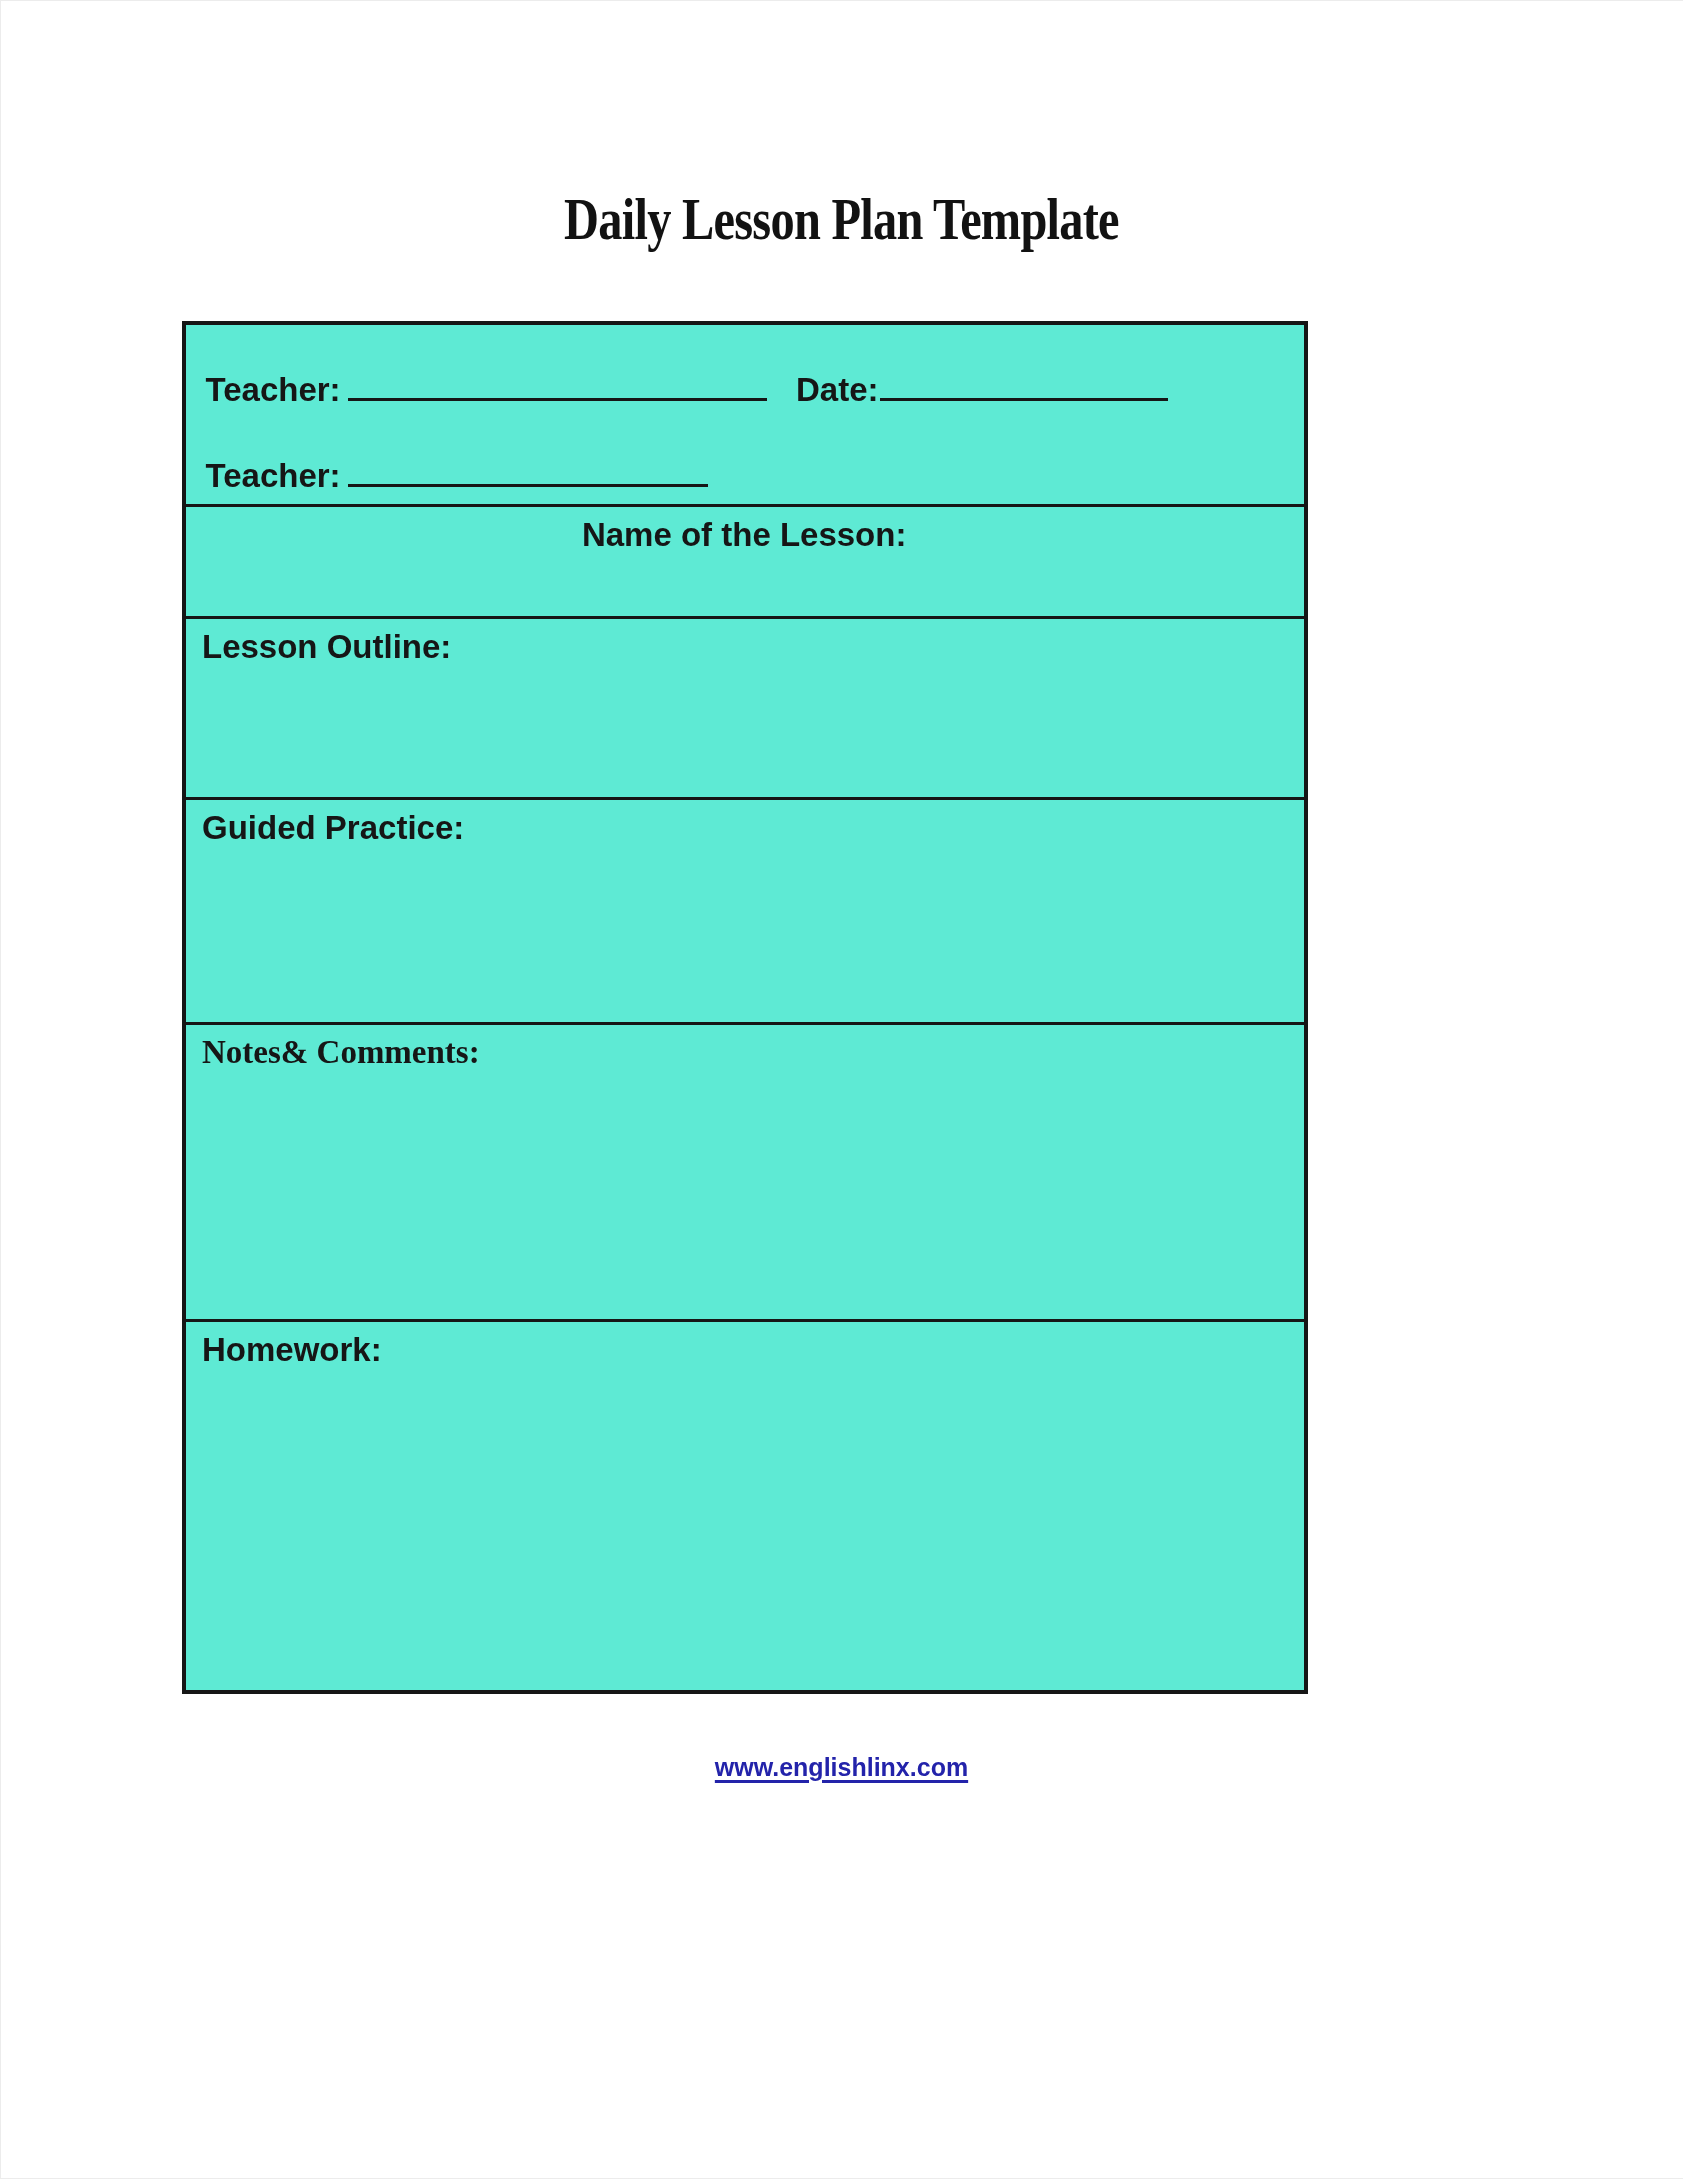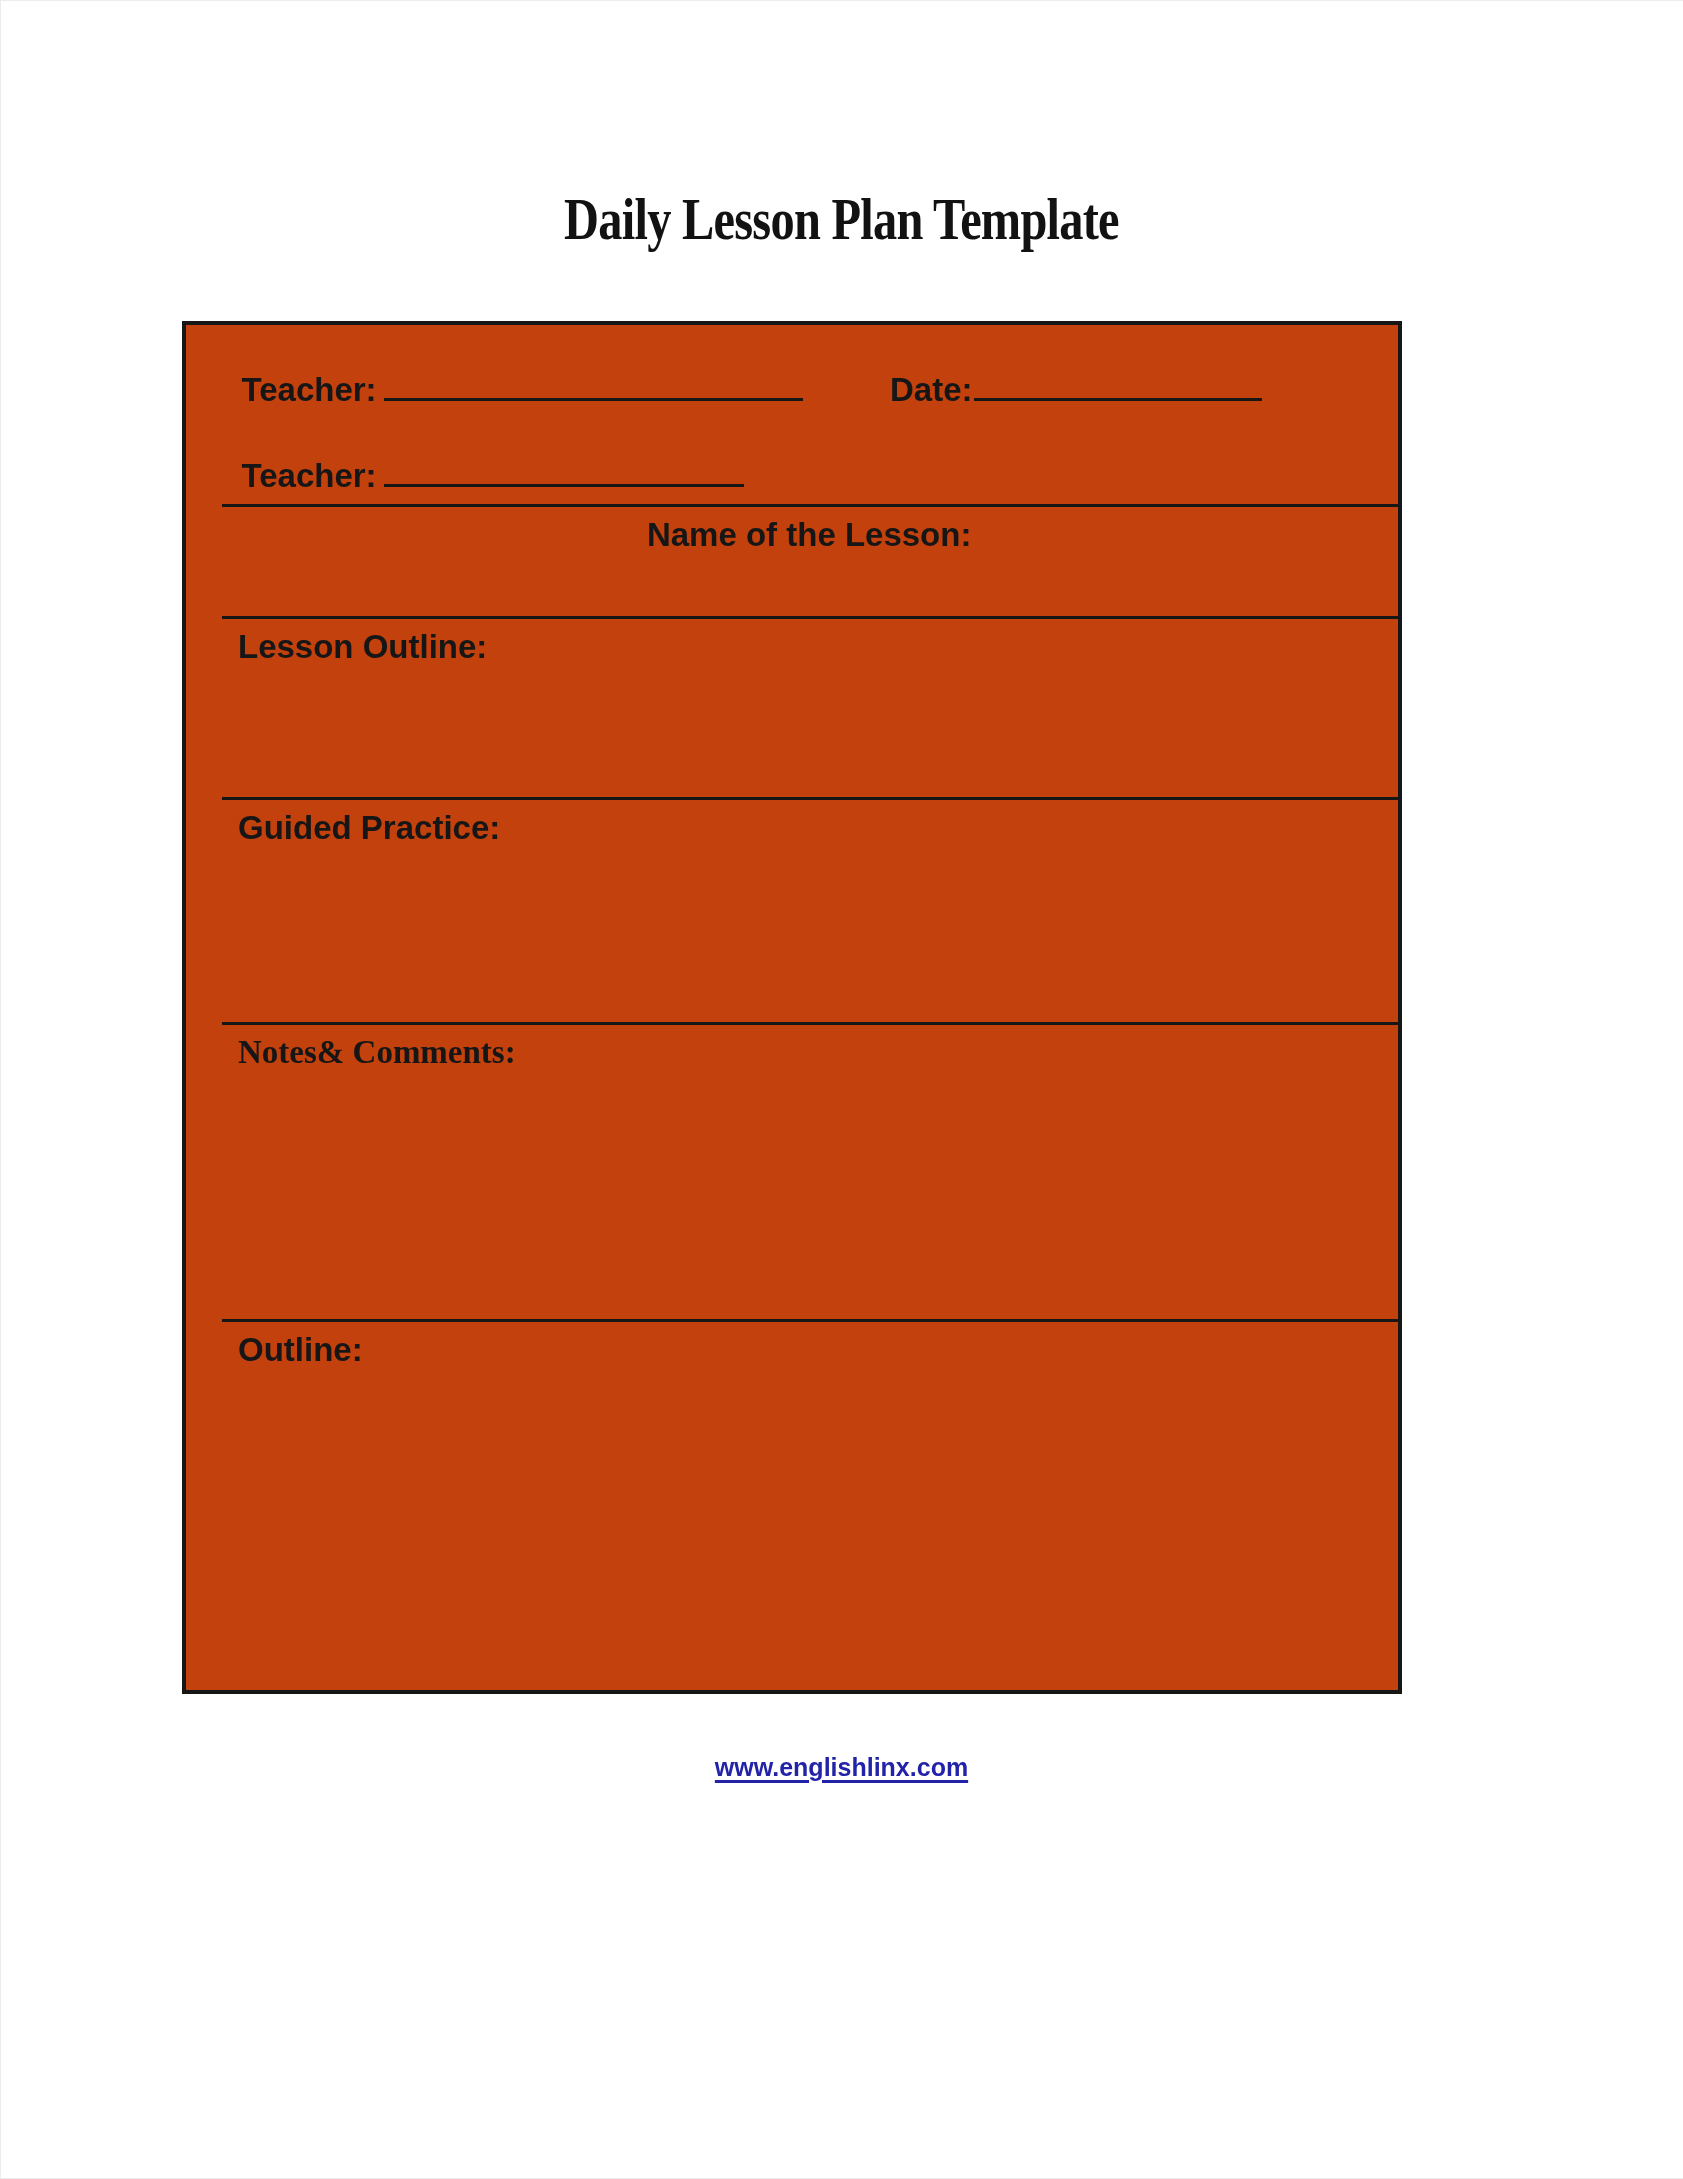"Teacher:" .form-box { background: #c2410c -> #5eead4; padding-left: 36px -> none; width: 1220px -> 1126px }
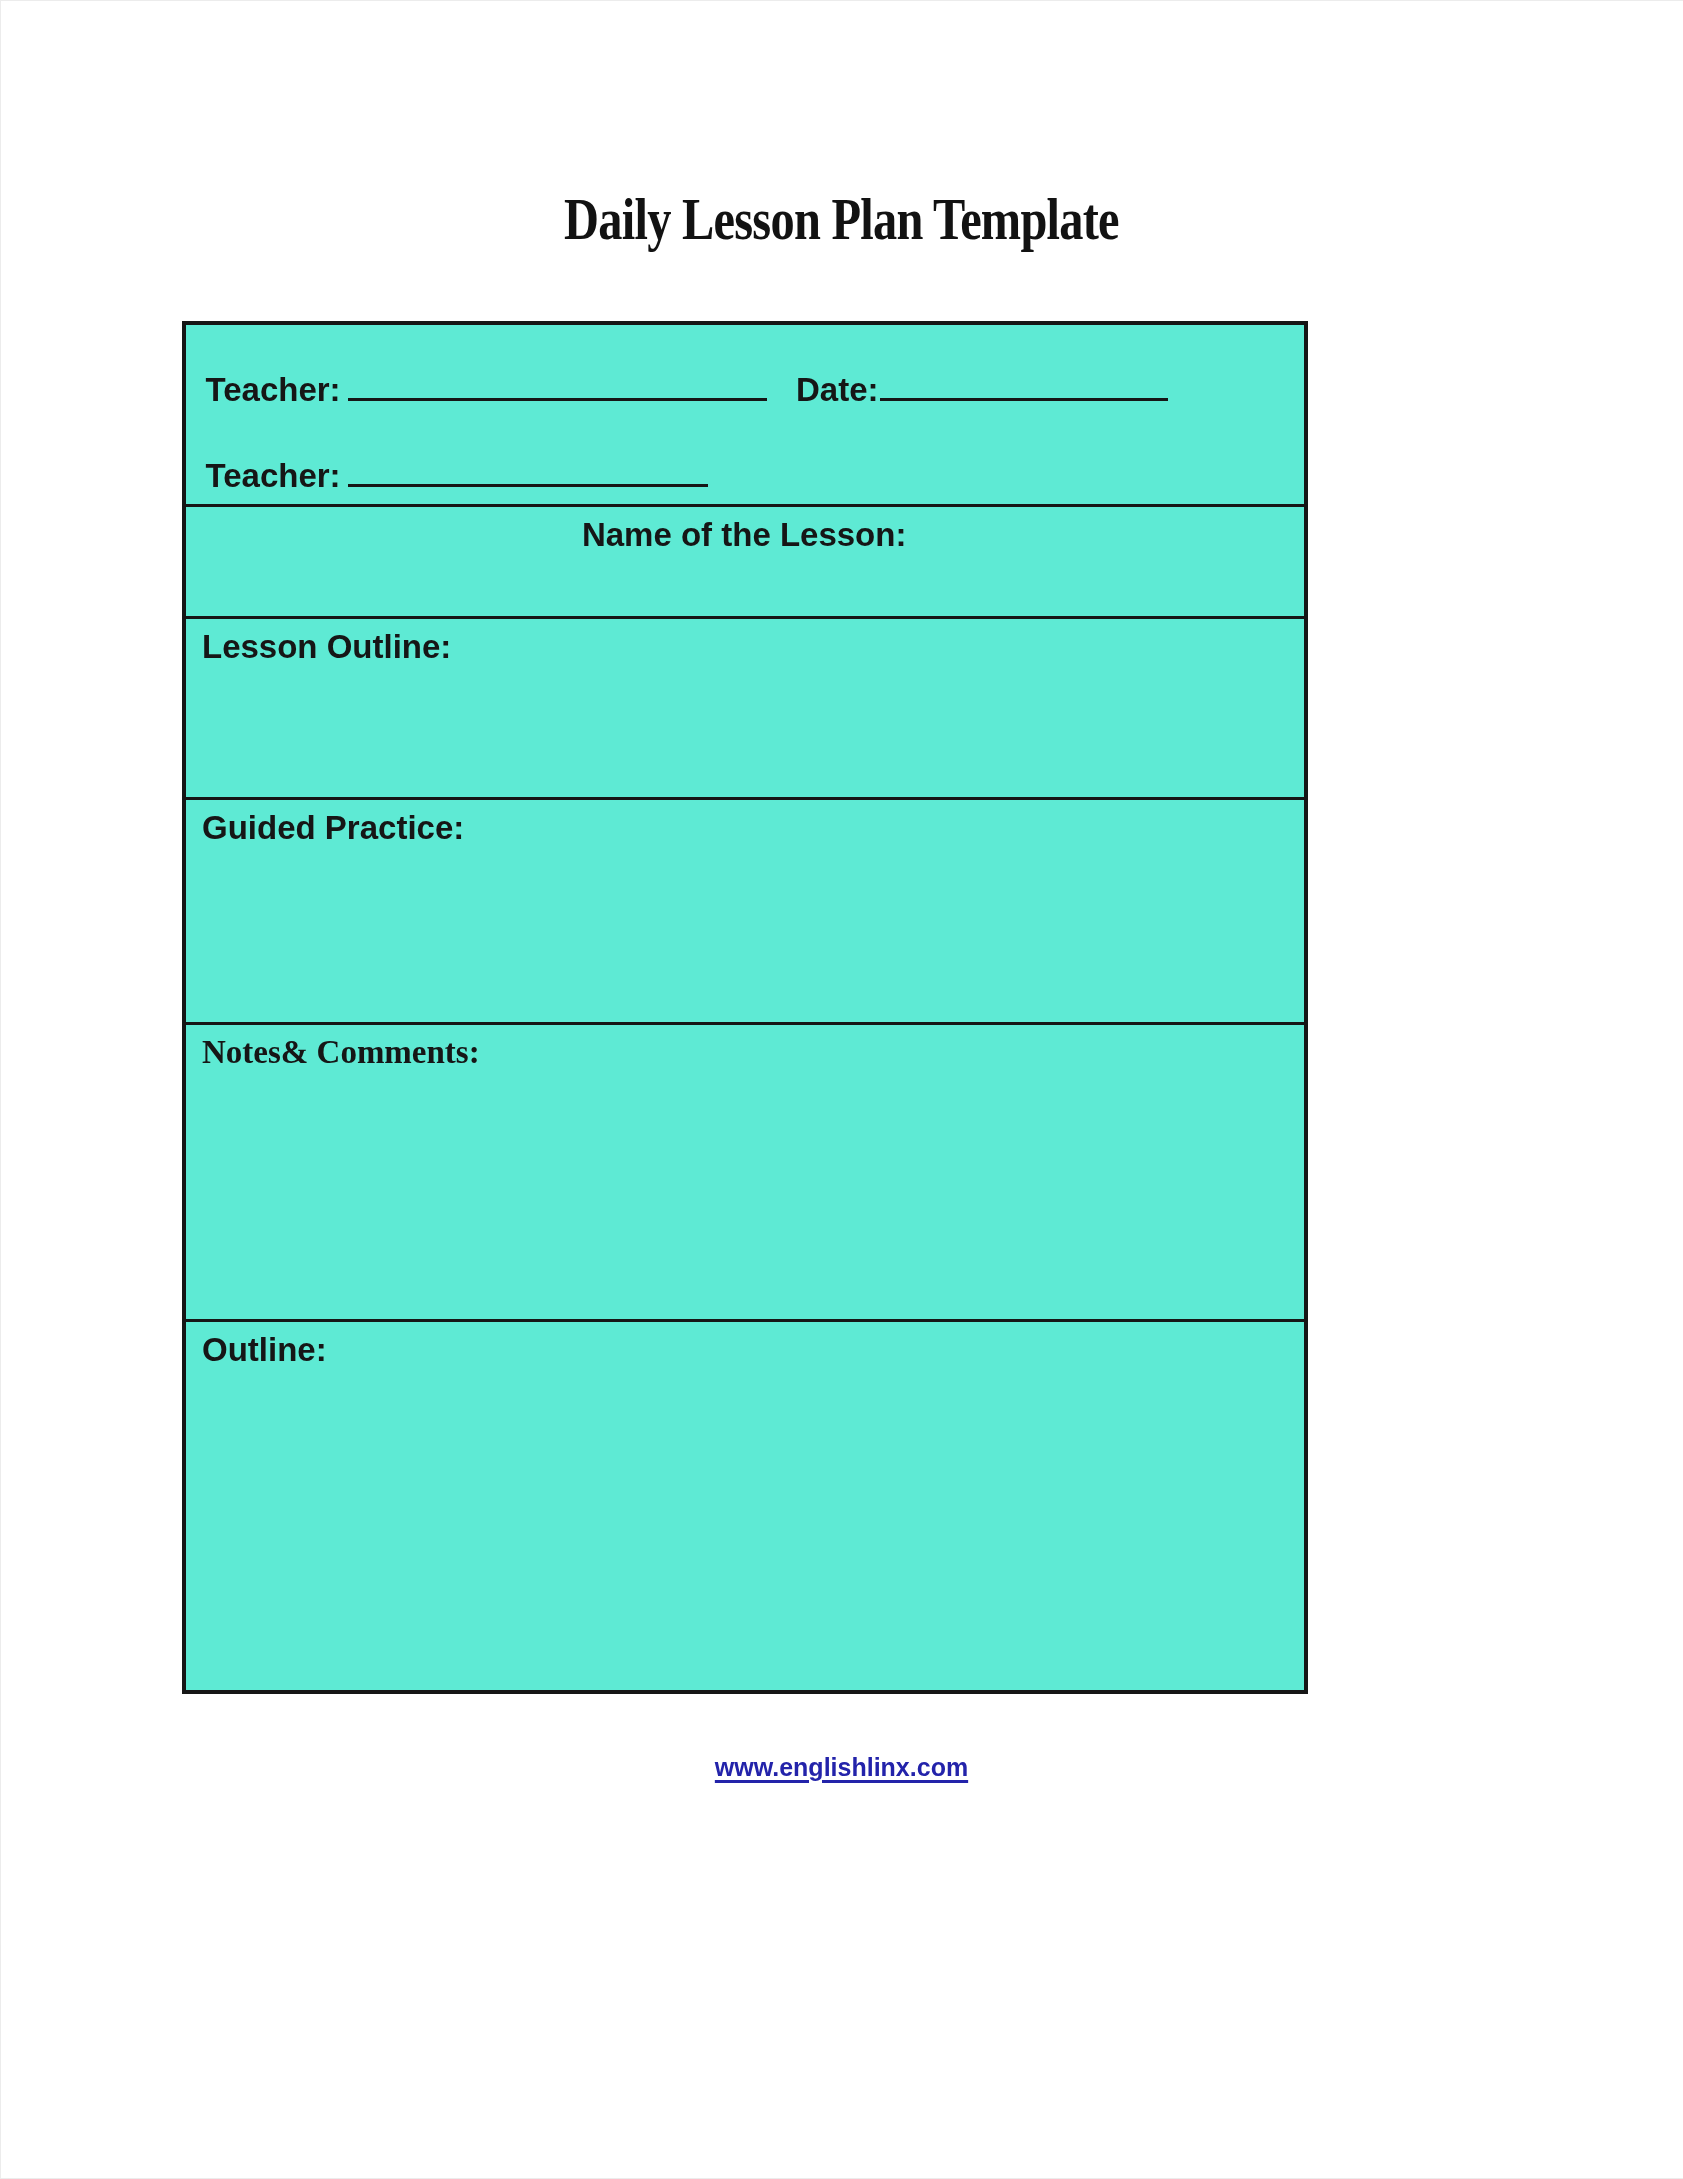"Outline:" span.lbl { text: Outline -> Homework }
